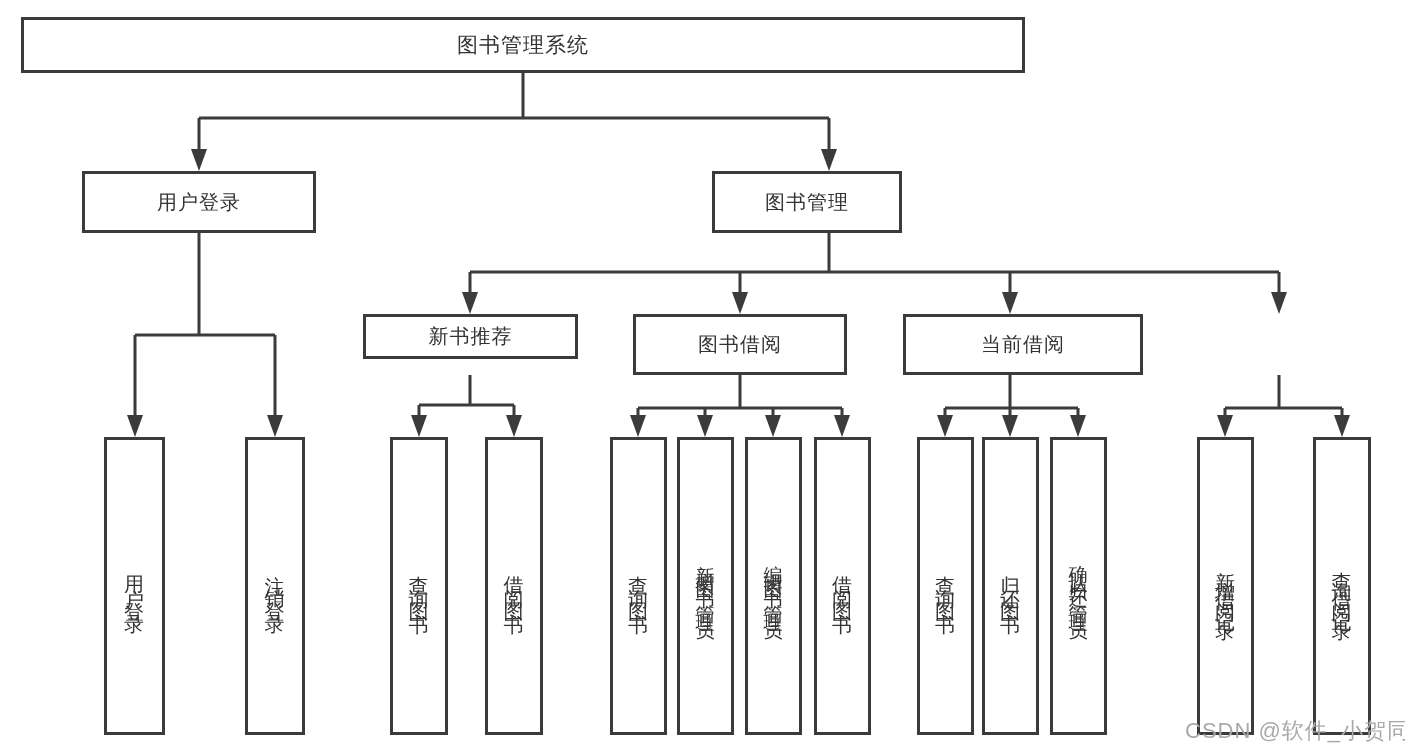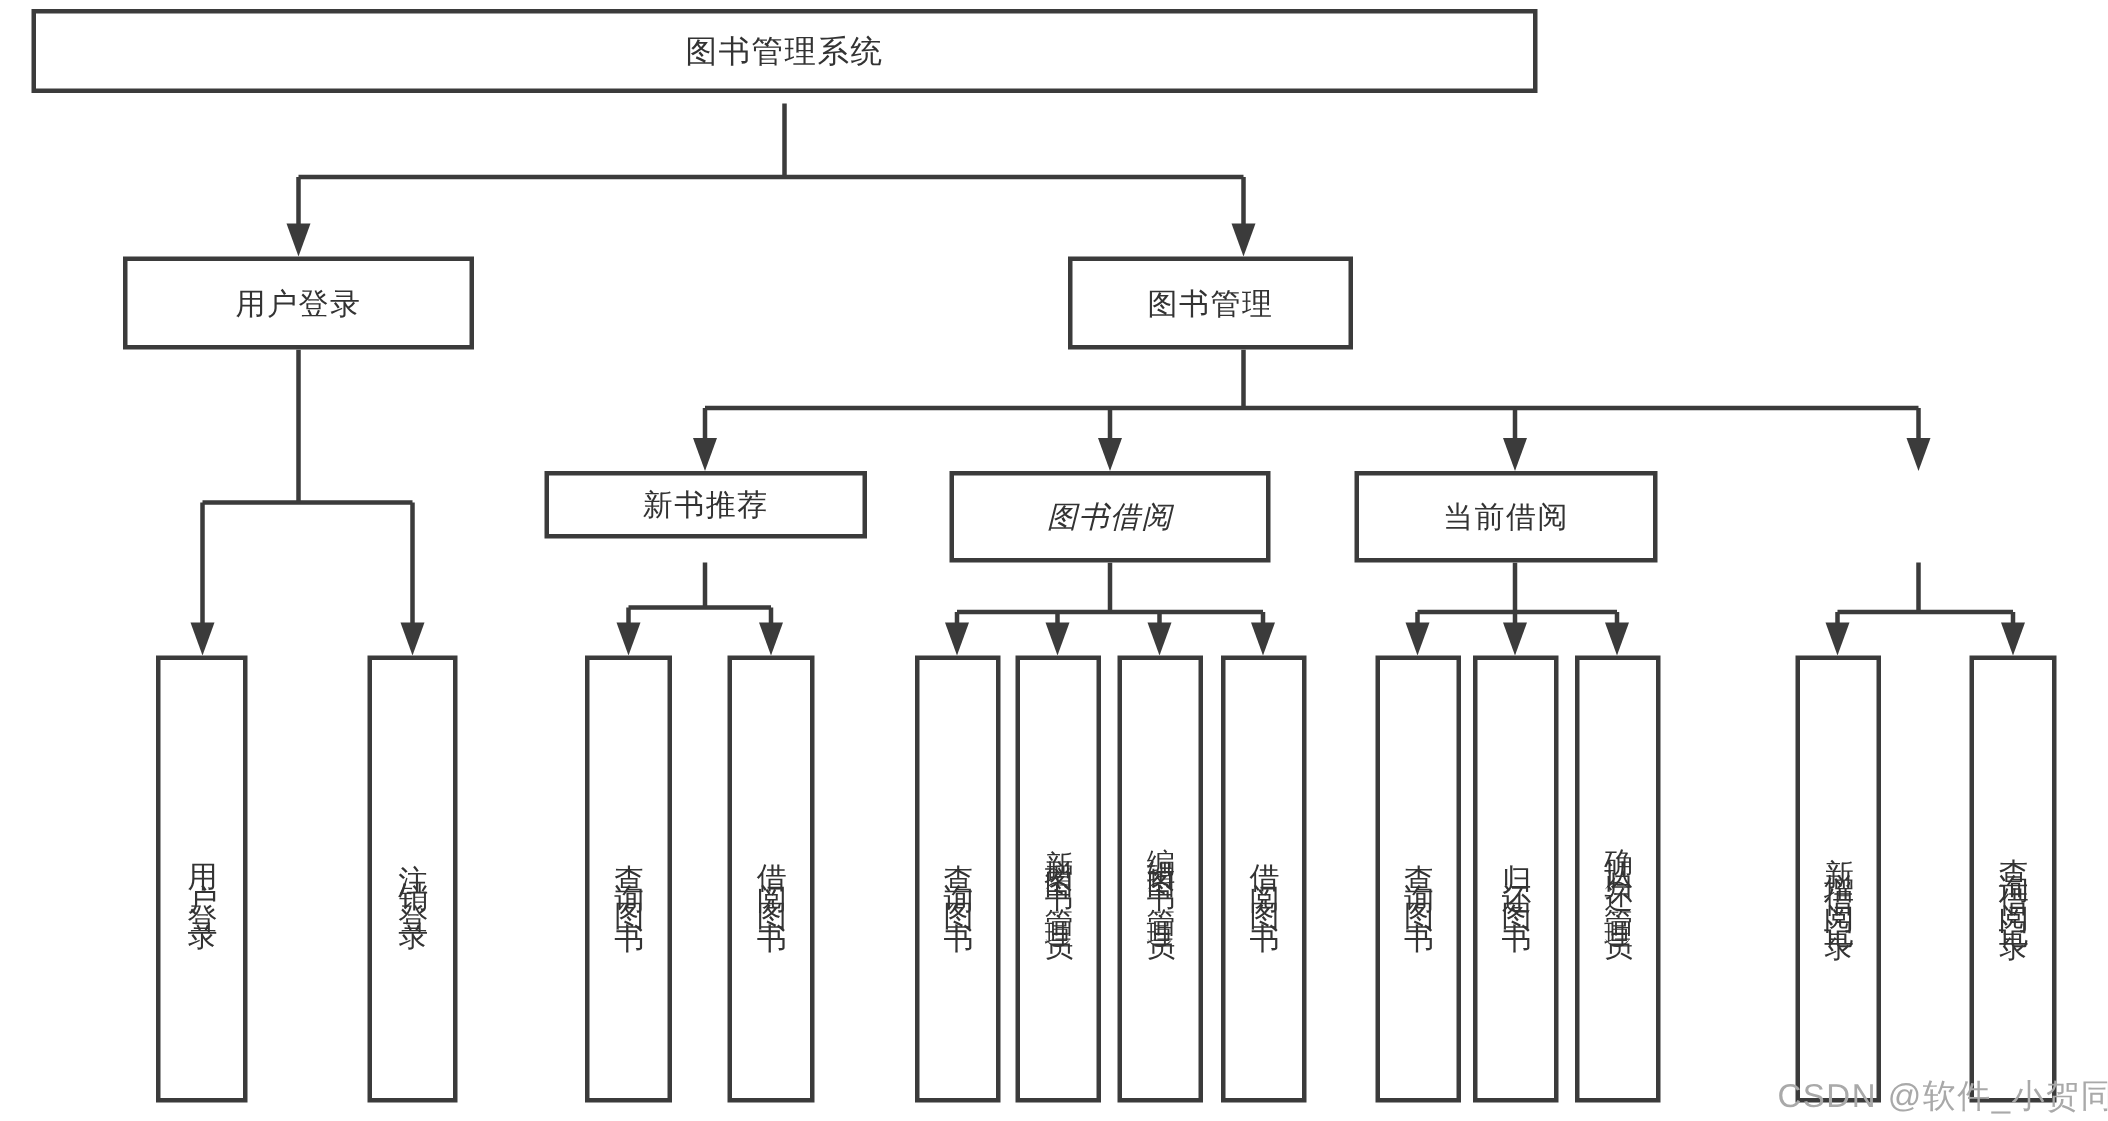"图书管理系统" .n-root { top: 6px -> 17px }
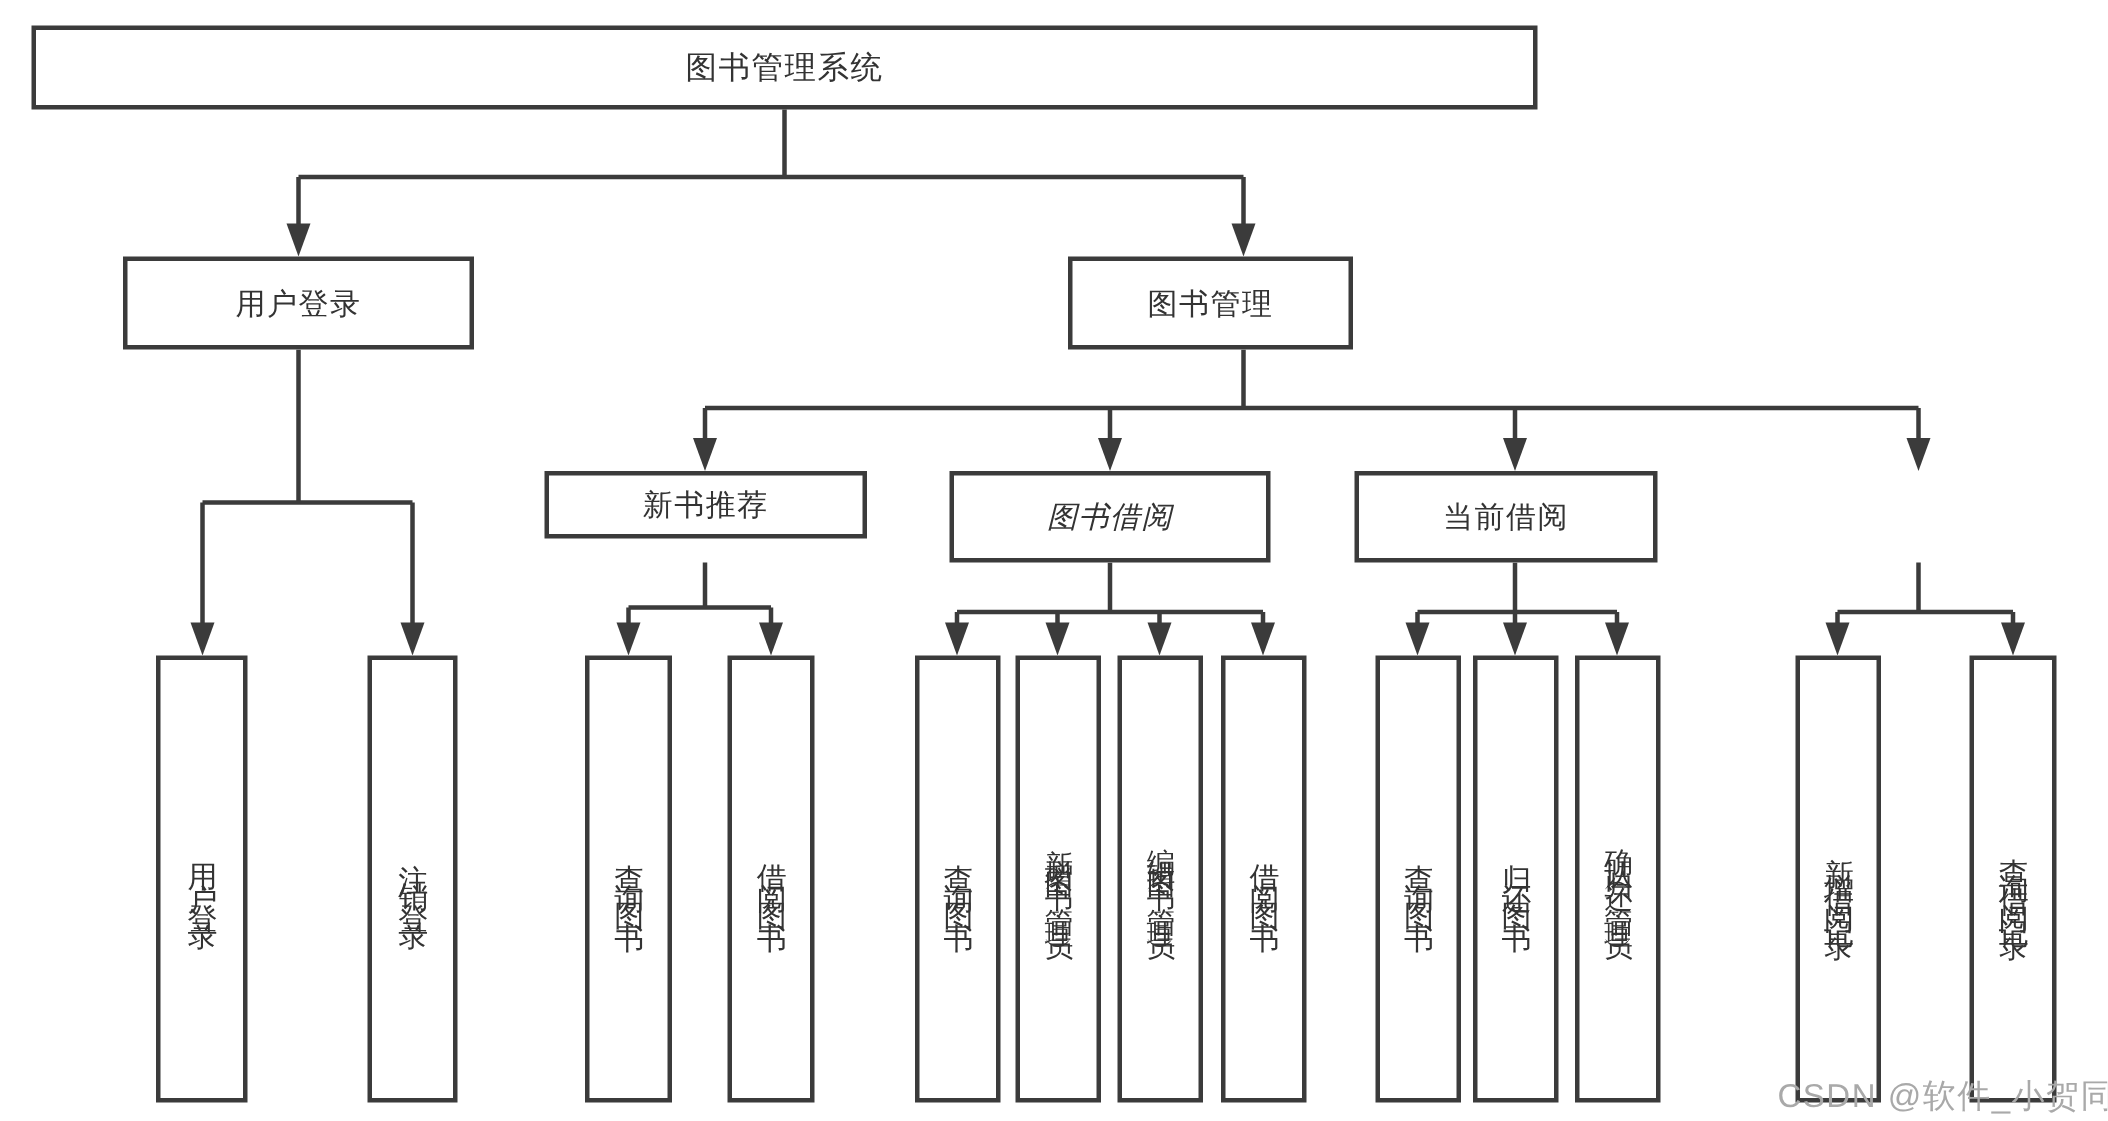"图书借阅" .n-l3-borrow { font-style: italic -> none }
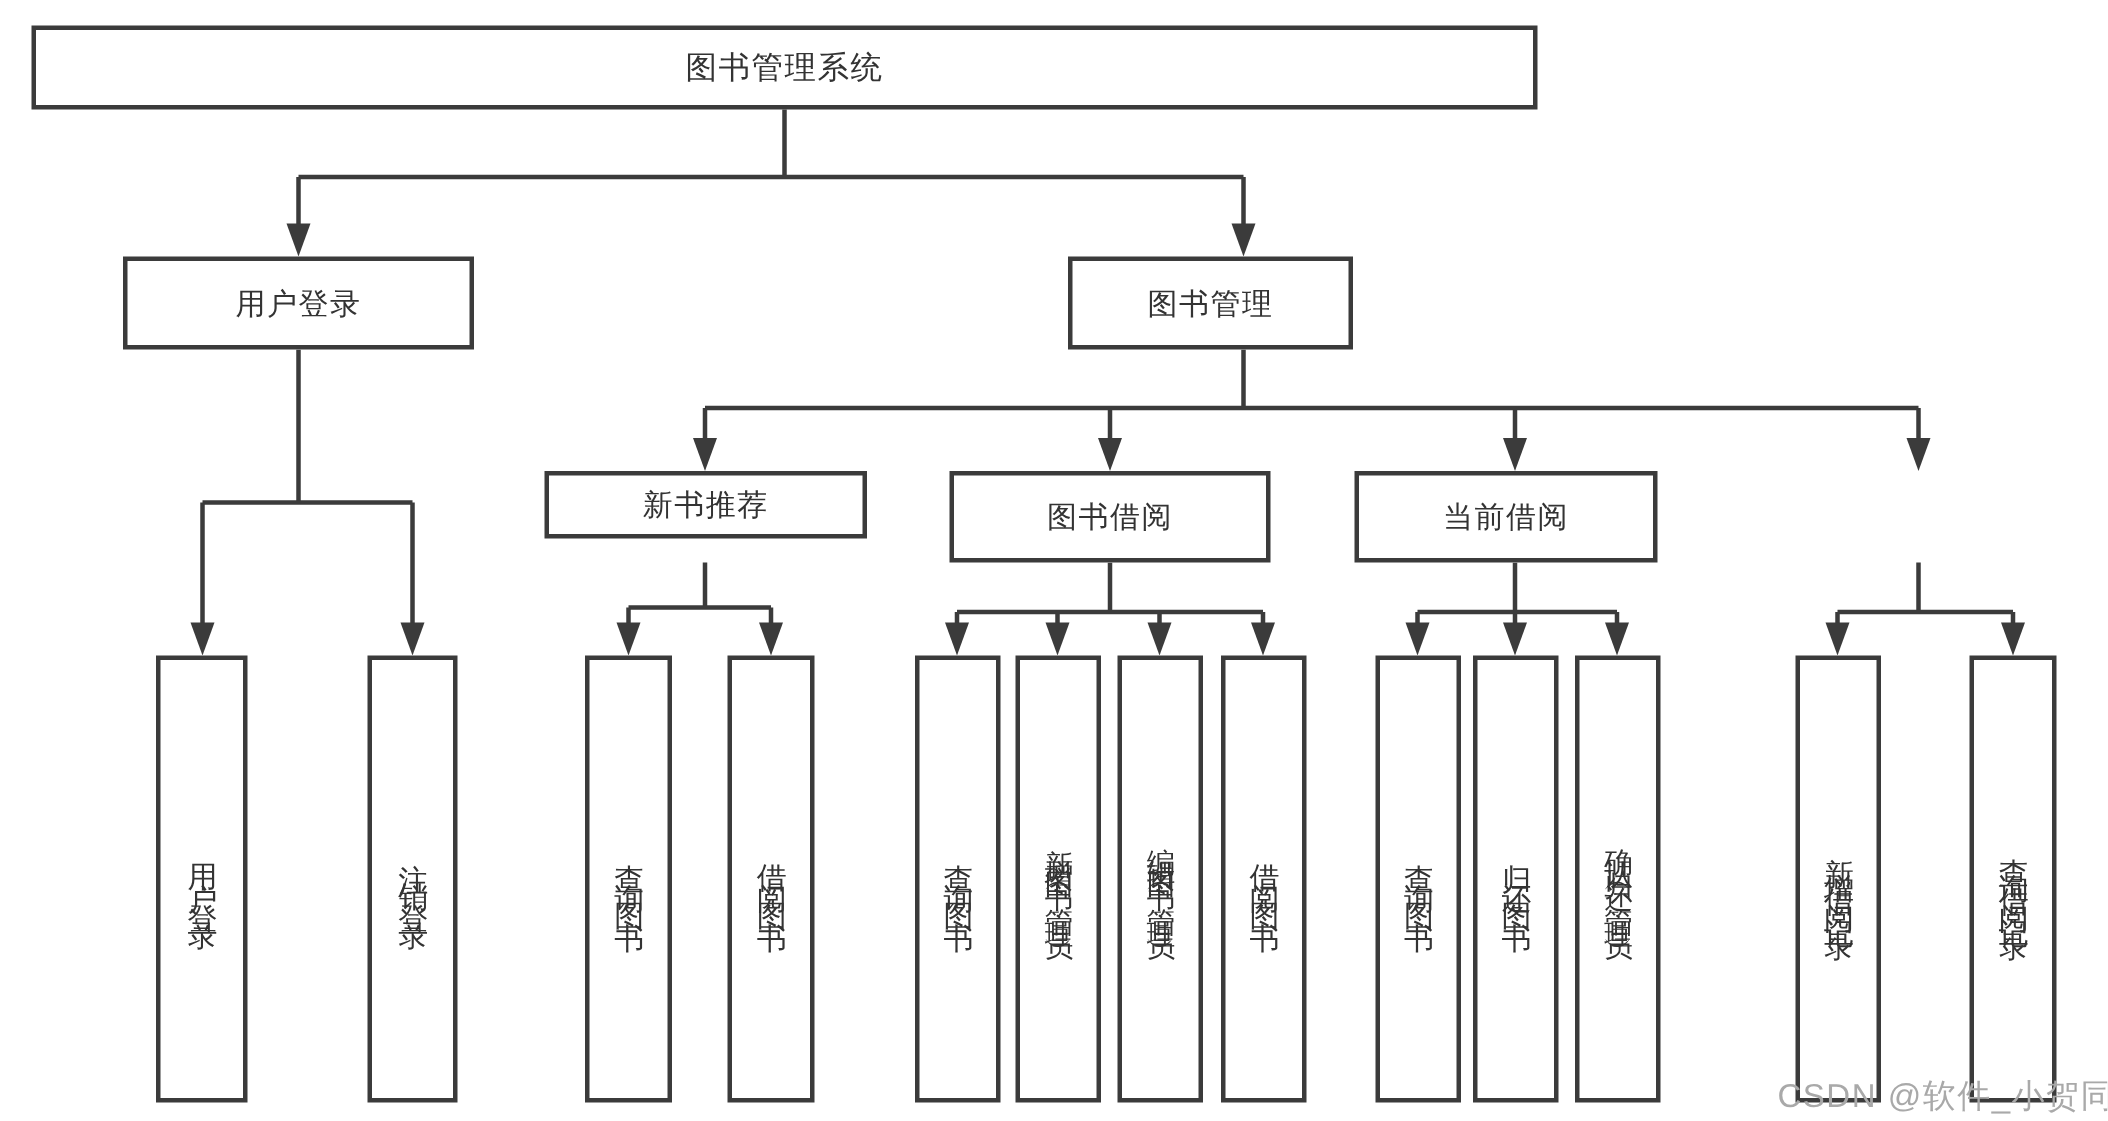"当前借阅" .n-l3-current { width: 202px -> 240px }
